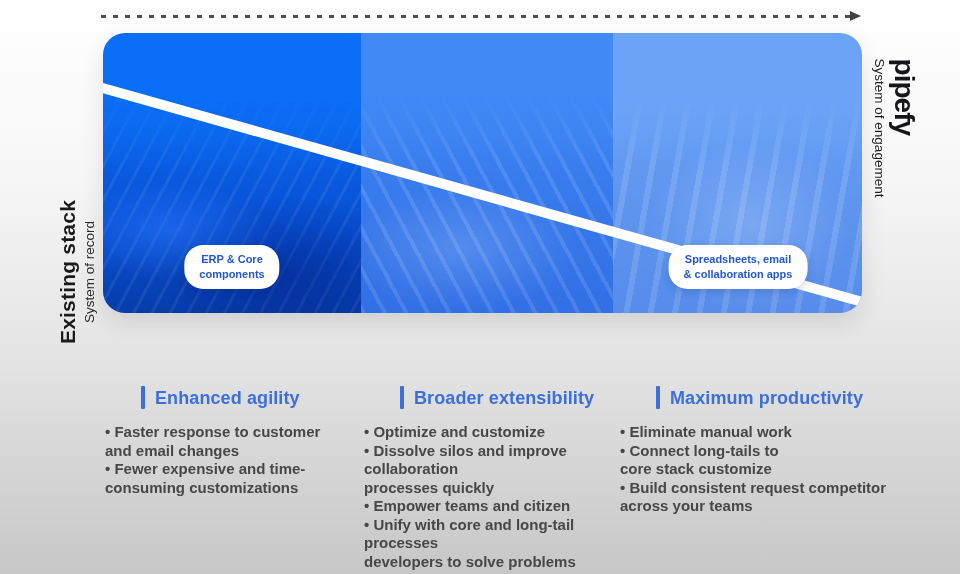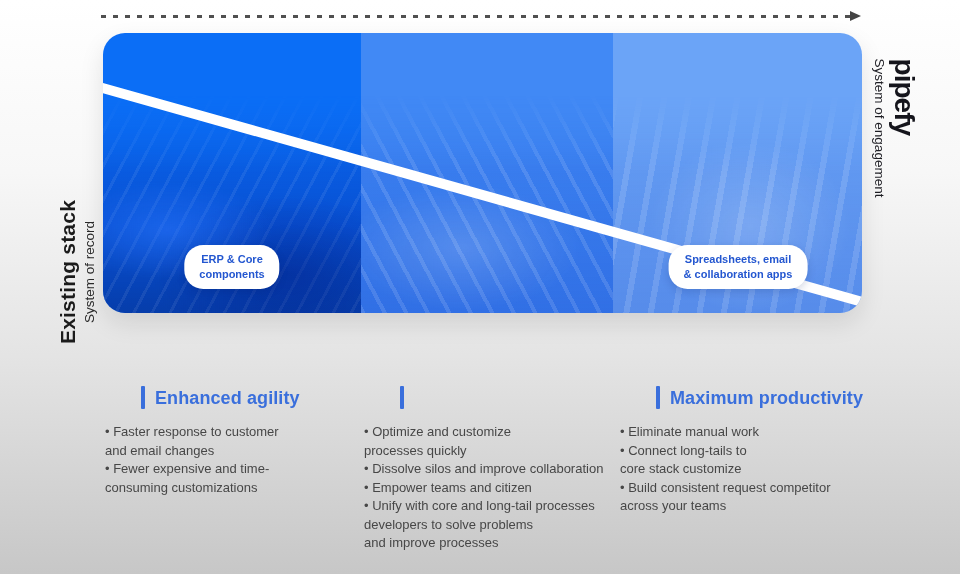"Broader extensibility" div.txt { html: none -> <div>Broader extensibility</div> }
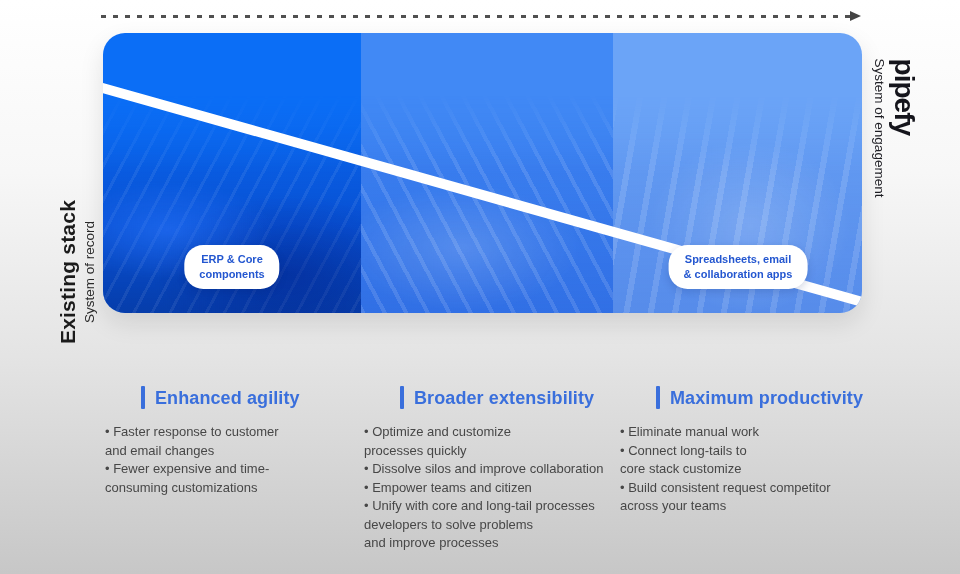"• Faster response to customer" .benefit-line { font-size: 13px -> 15px; font-weight: none -> bold }
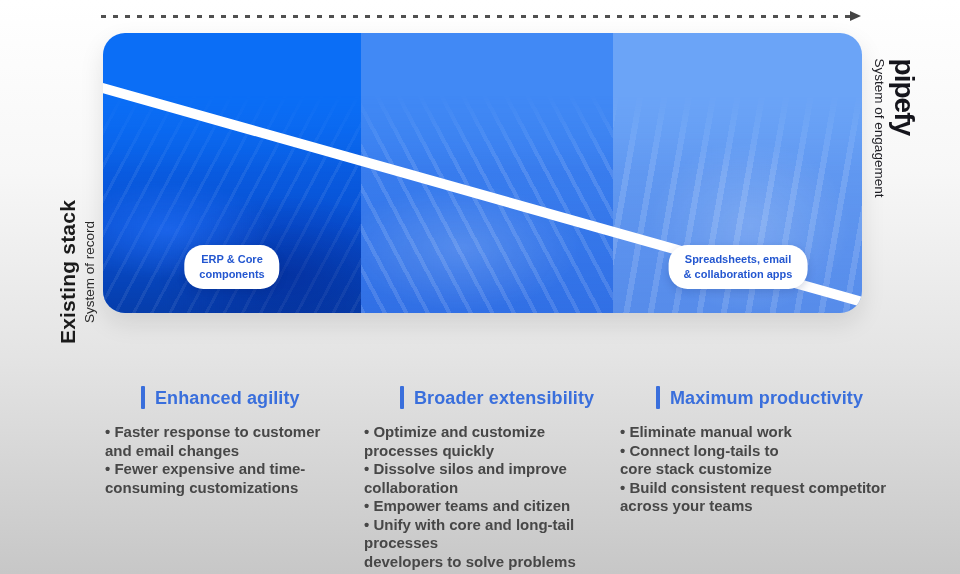"processes quickly" div.benefit-line { order: before "• Dissolve silos and improve" -> after "• Dissolve silos and improve" }
